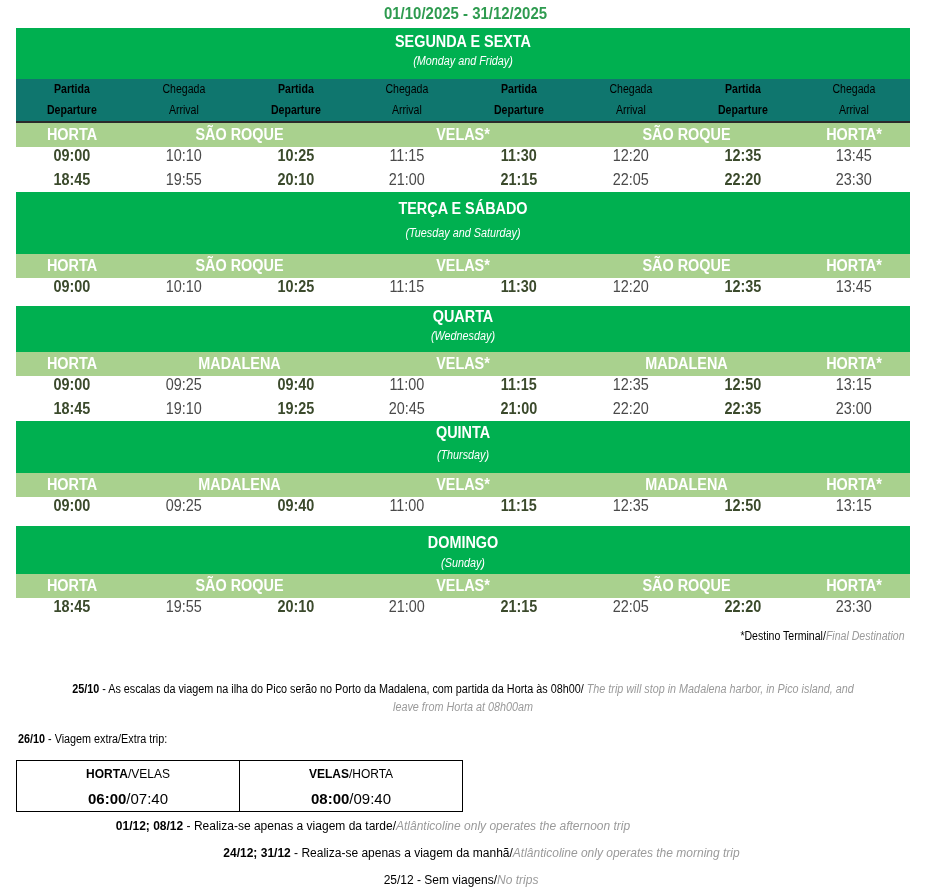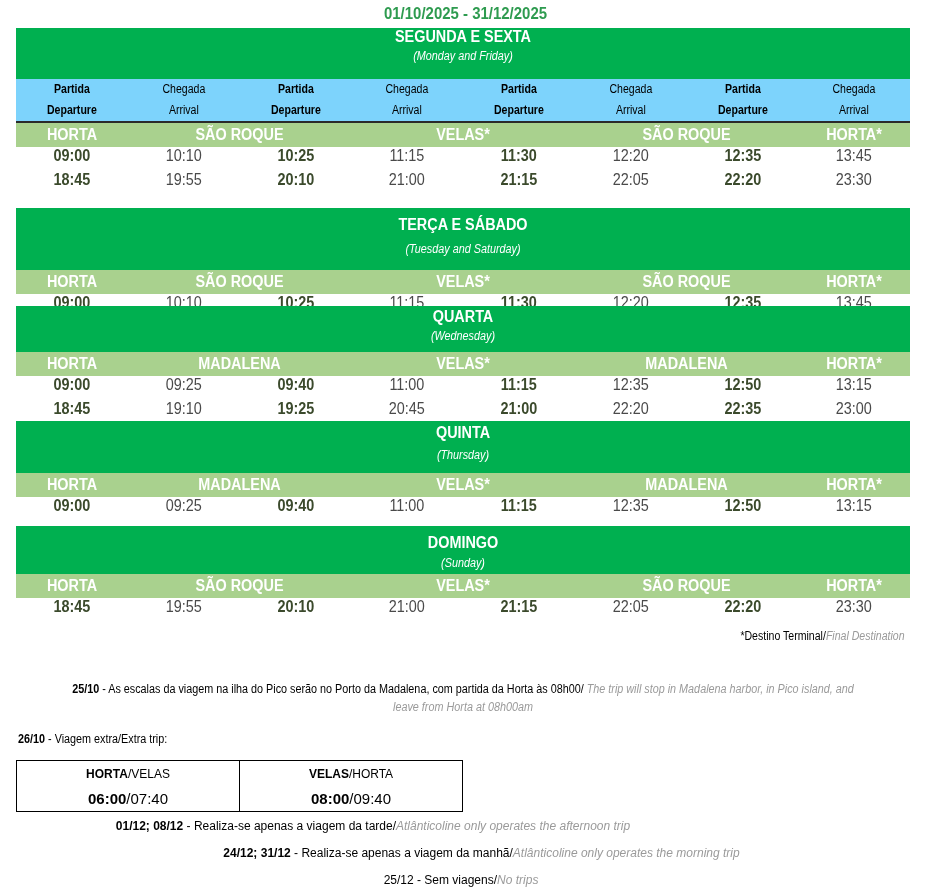"SEGUNDA E SEXTA" div.day-head { padding-top: none -> 5px }
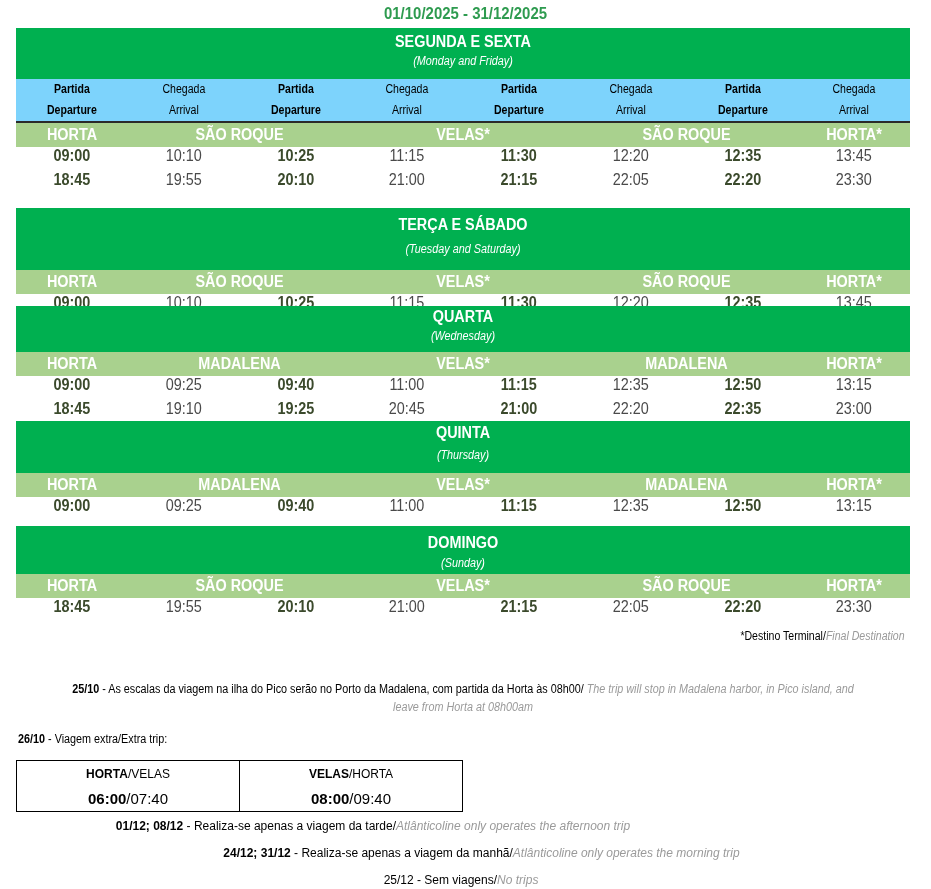"Partida" .colhead { background: #7dd3fc -> #0f766e }
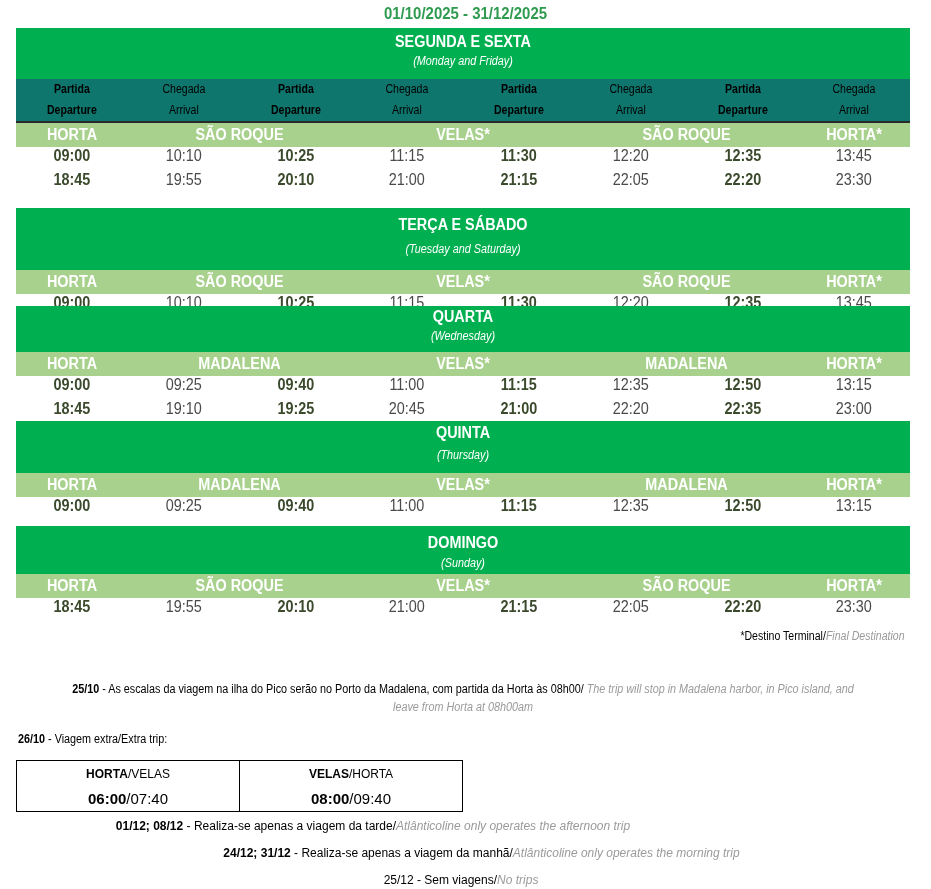"TERÇA E SÁBADO" div.sched { top: 208px -> 192px }
